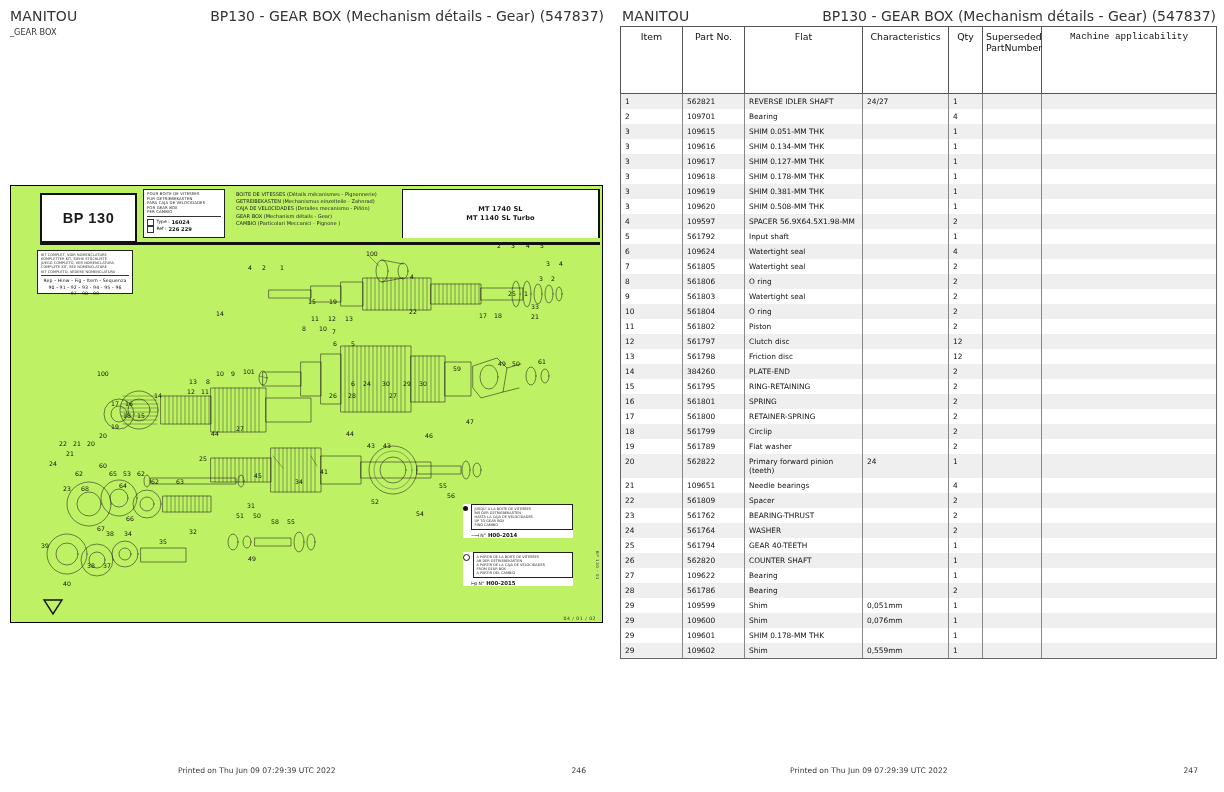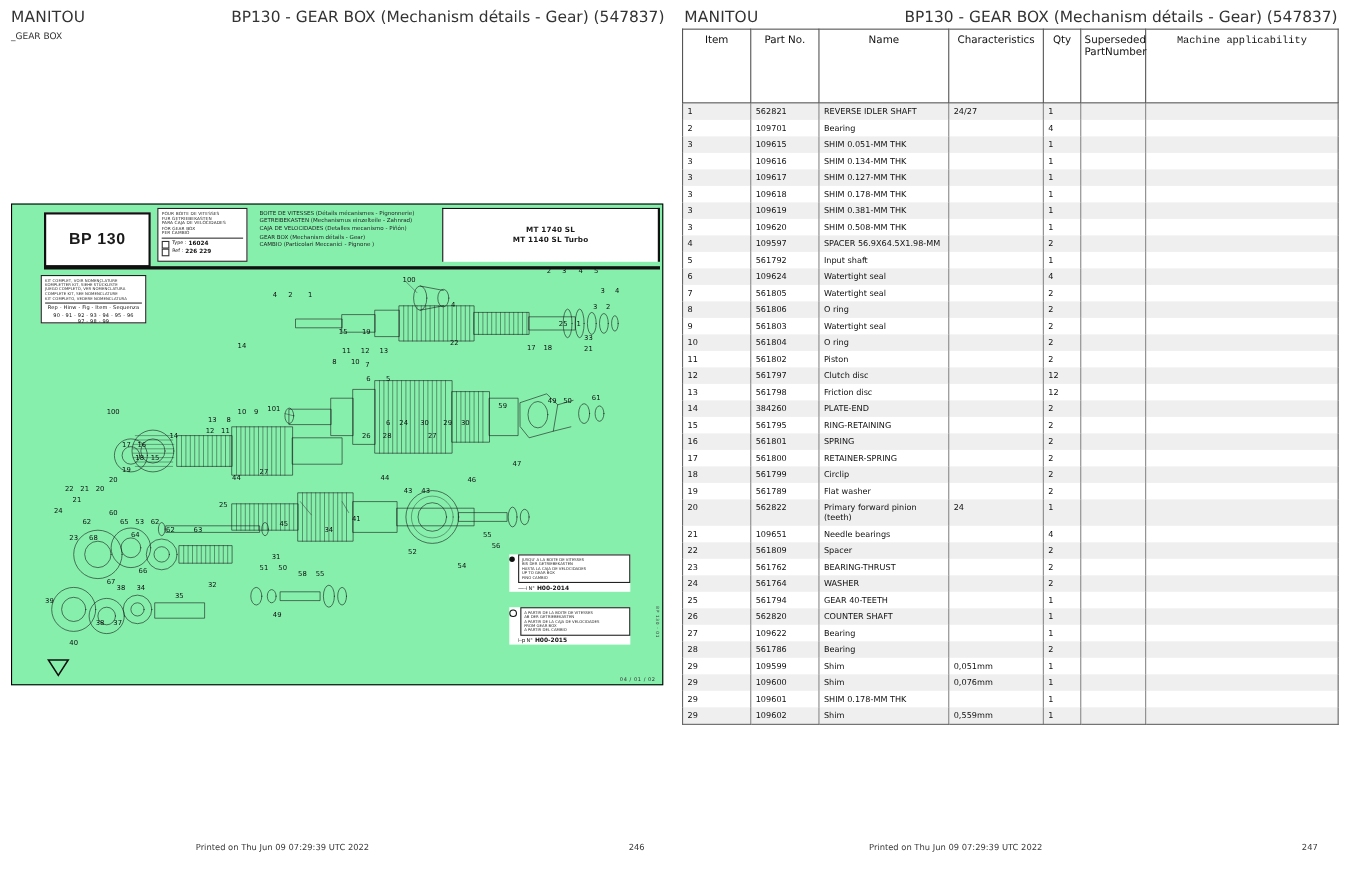"Name" th { text: Name -> Flat }
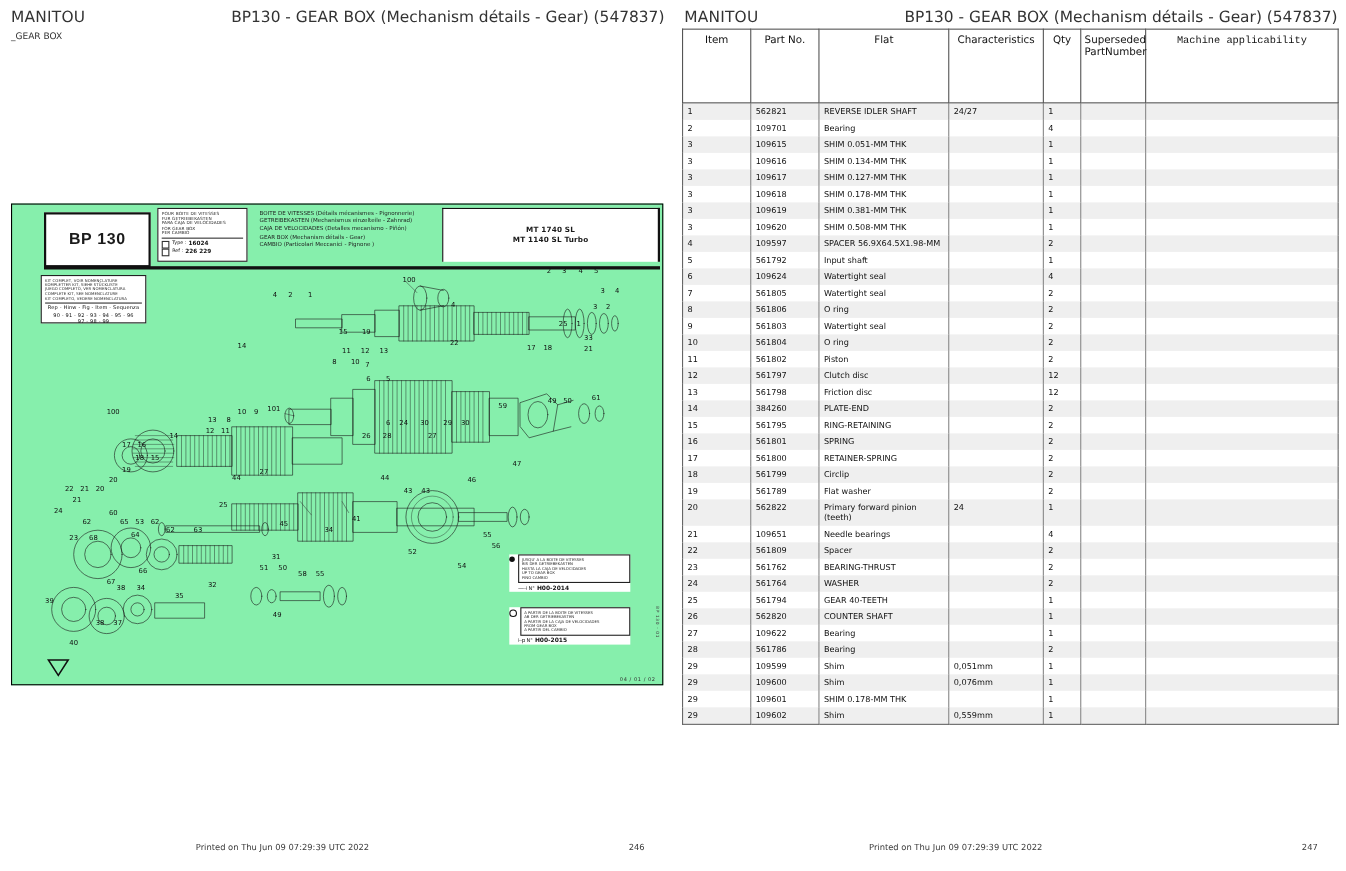"BP 130" .plate { background: #86efac -> #bef264 }
